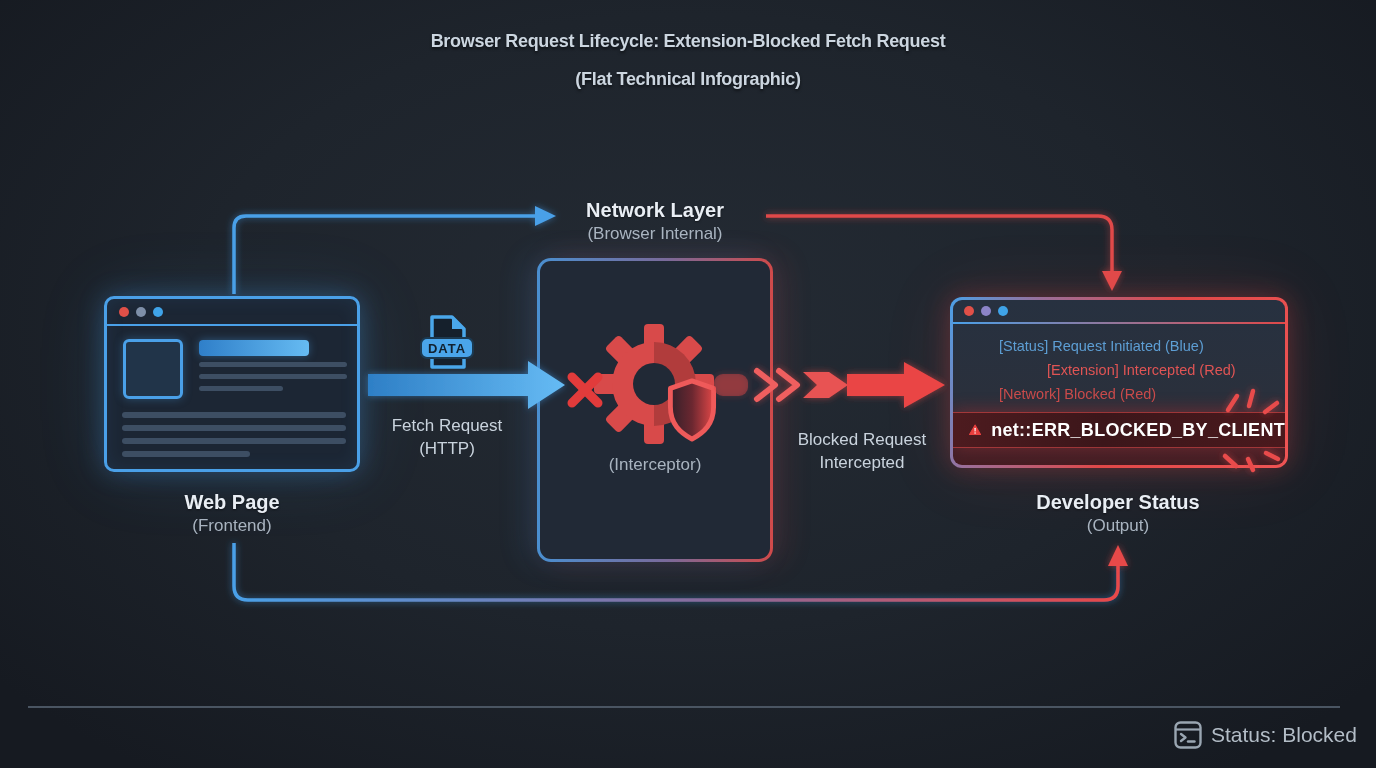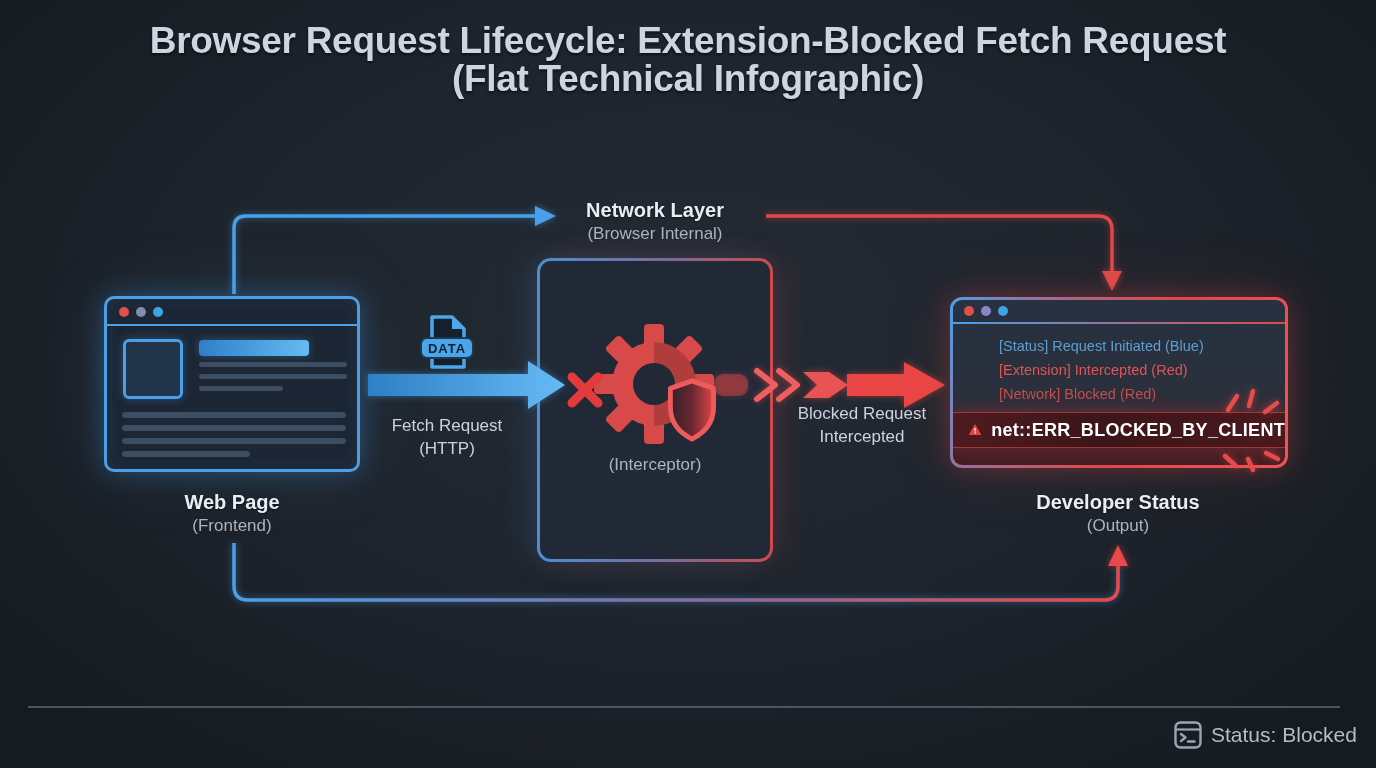"Browser Request Lifecycle:" .main-title { font-size: 37px -> 18px }
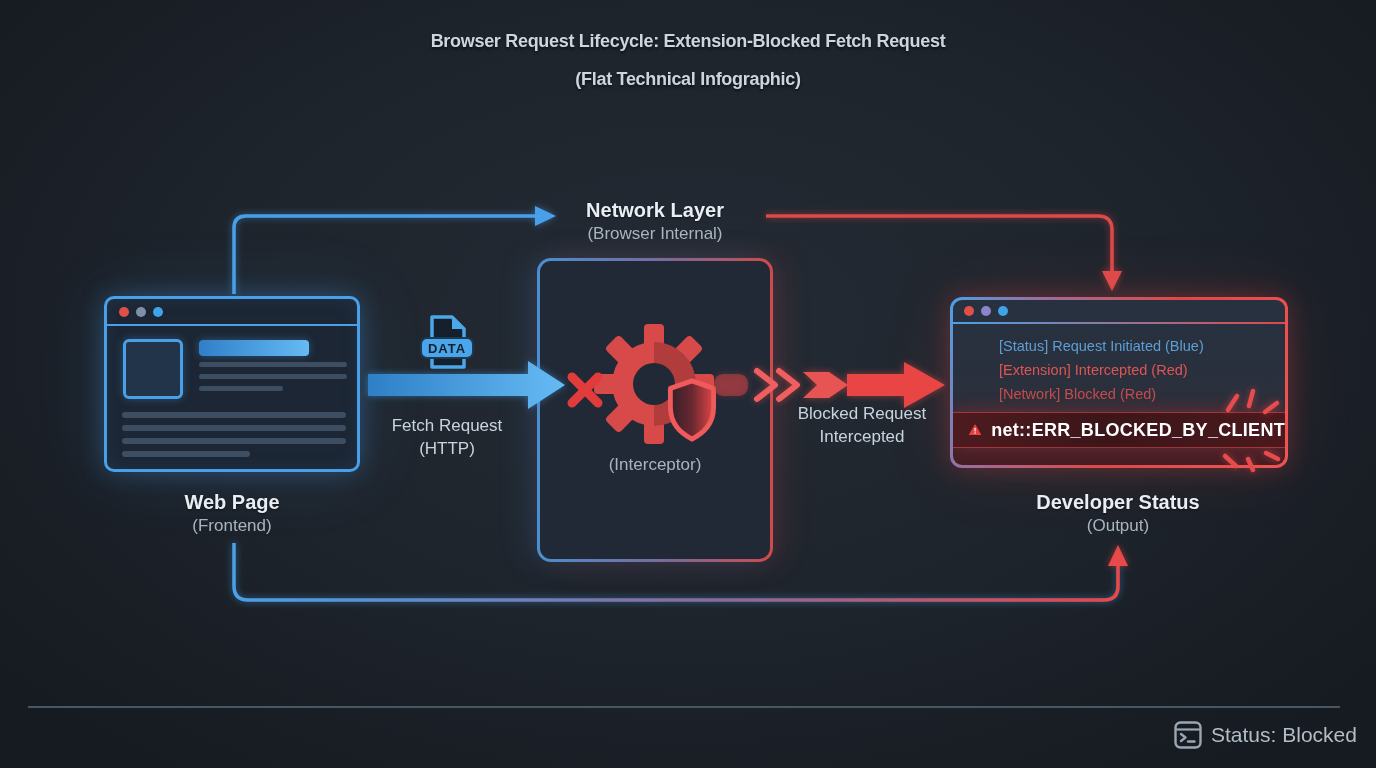"[Extension] Intercepted (Red)" .c-red1 { margin-left: none -> 48px }
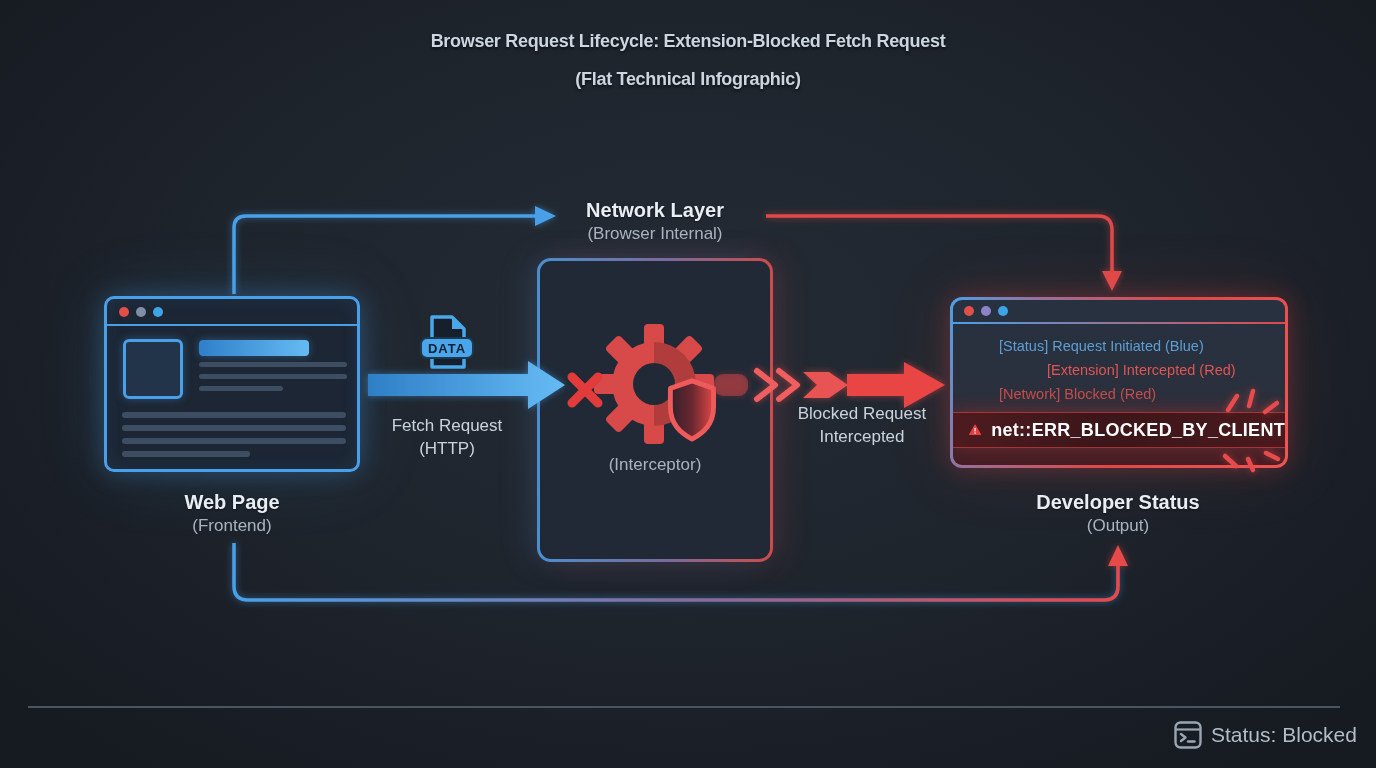"Blocked Request" div.edge-label { top: 402px -> 428px }
